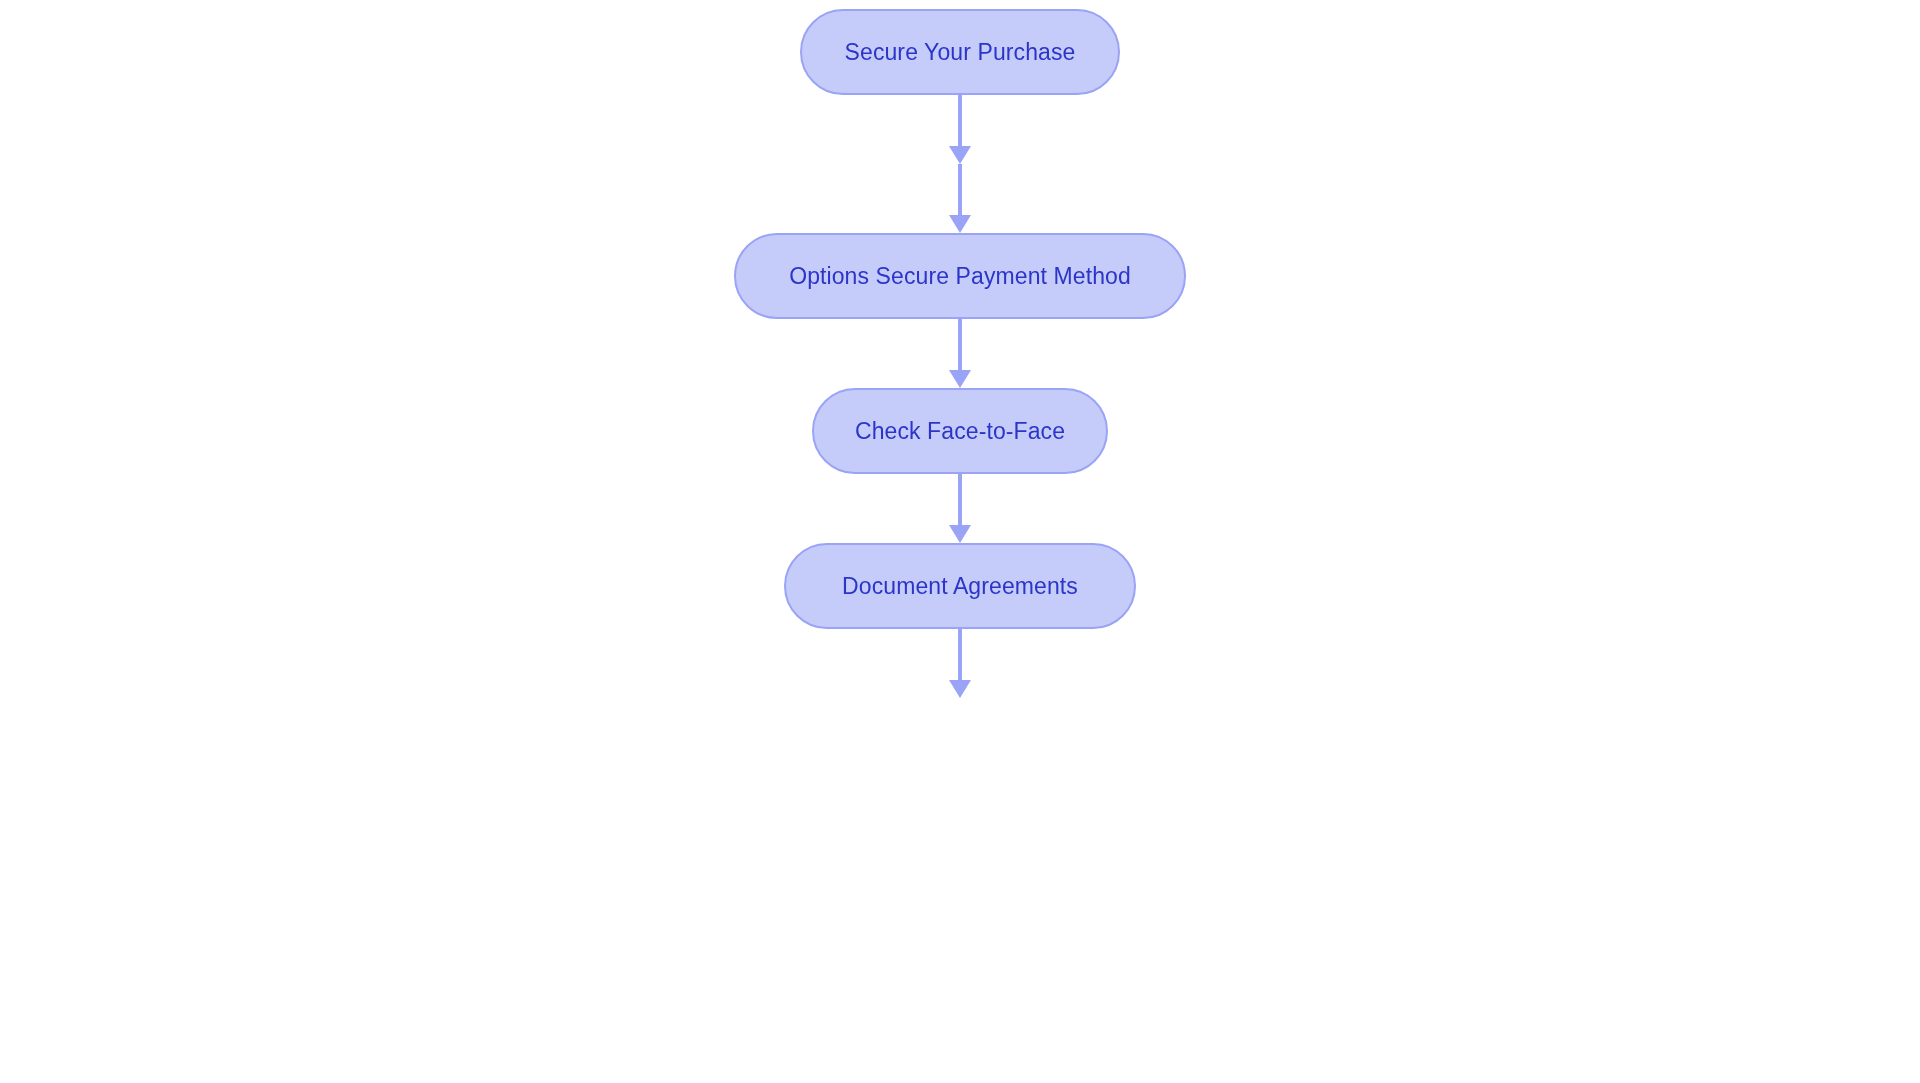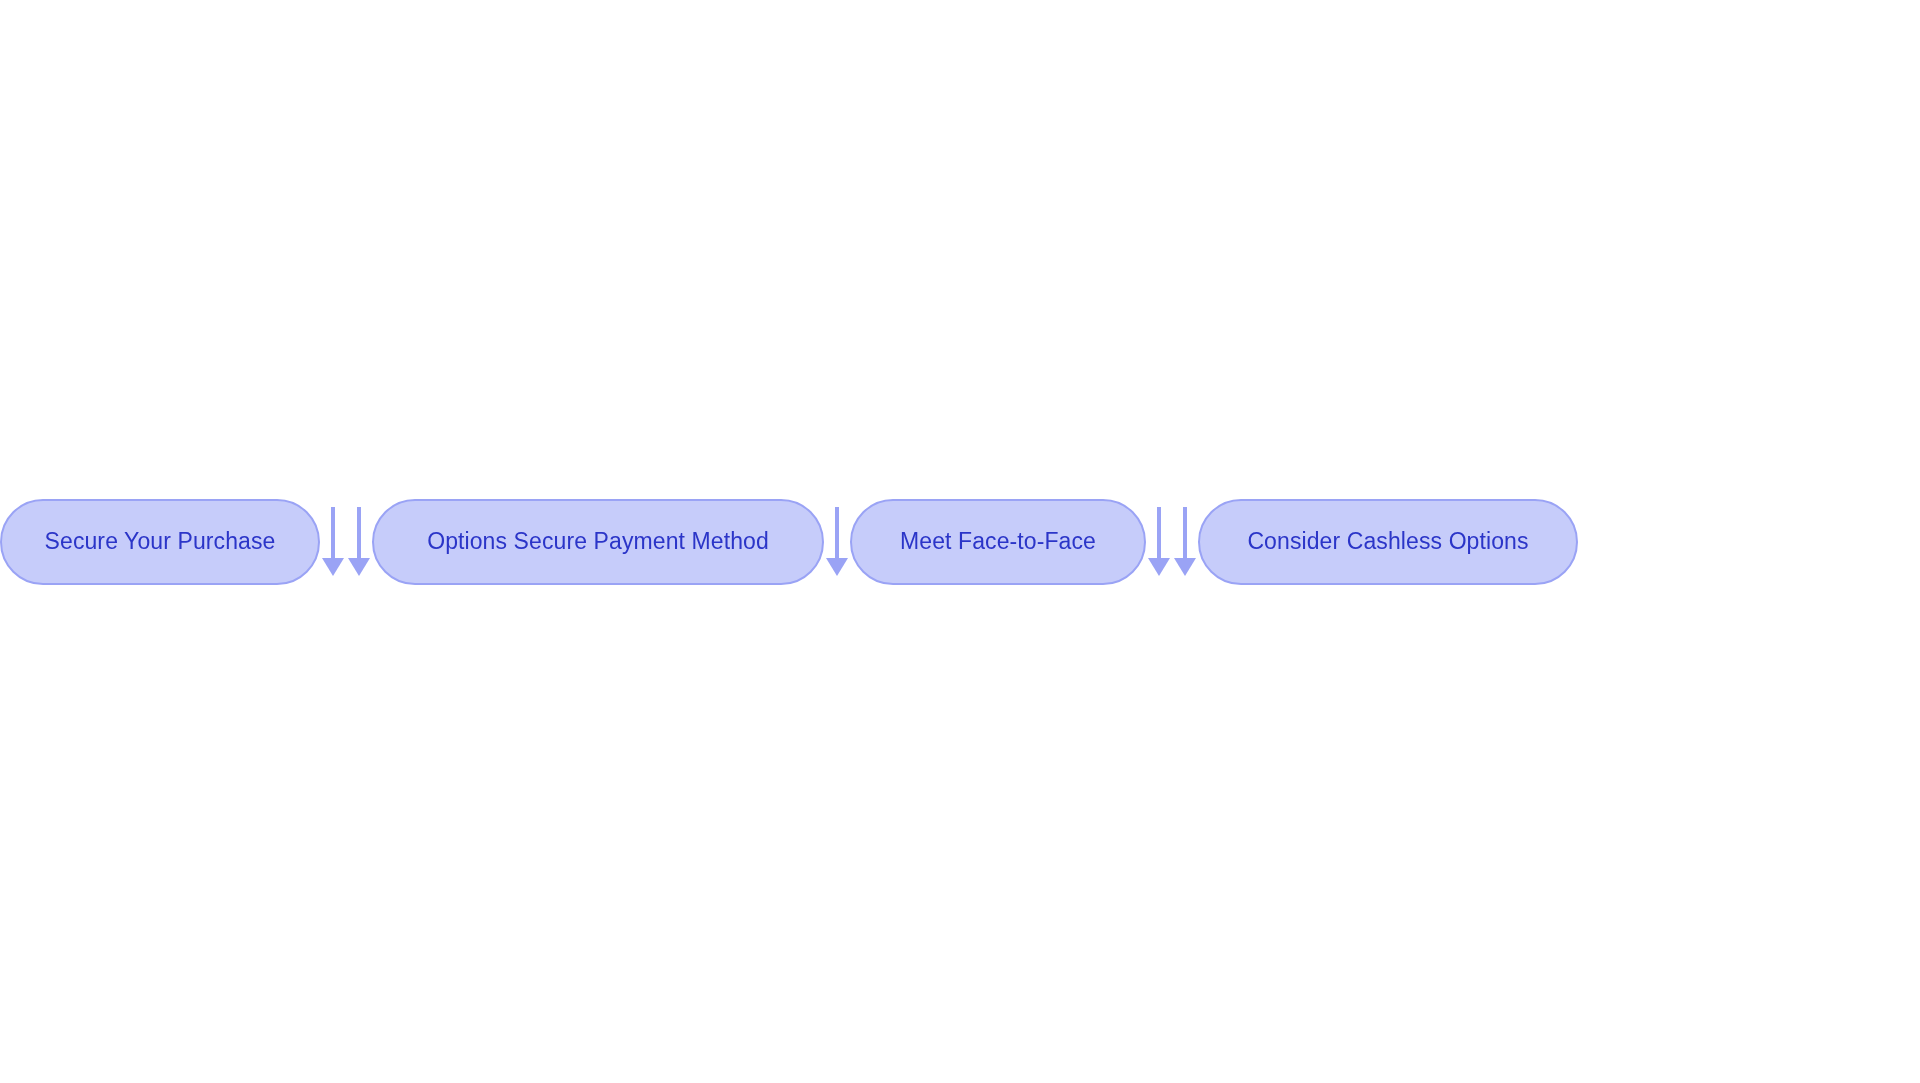"Secure Your Purchase" .flow-col { flex-direction: row -> column }
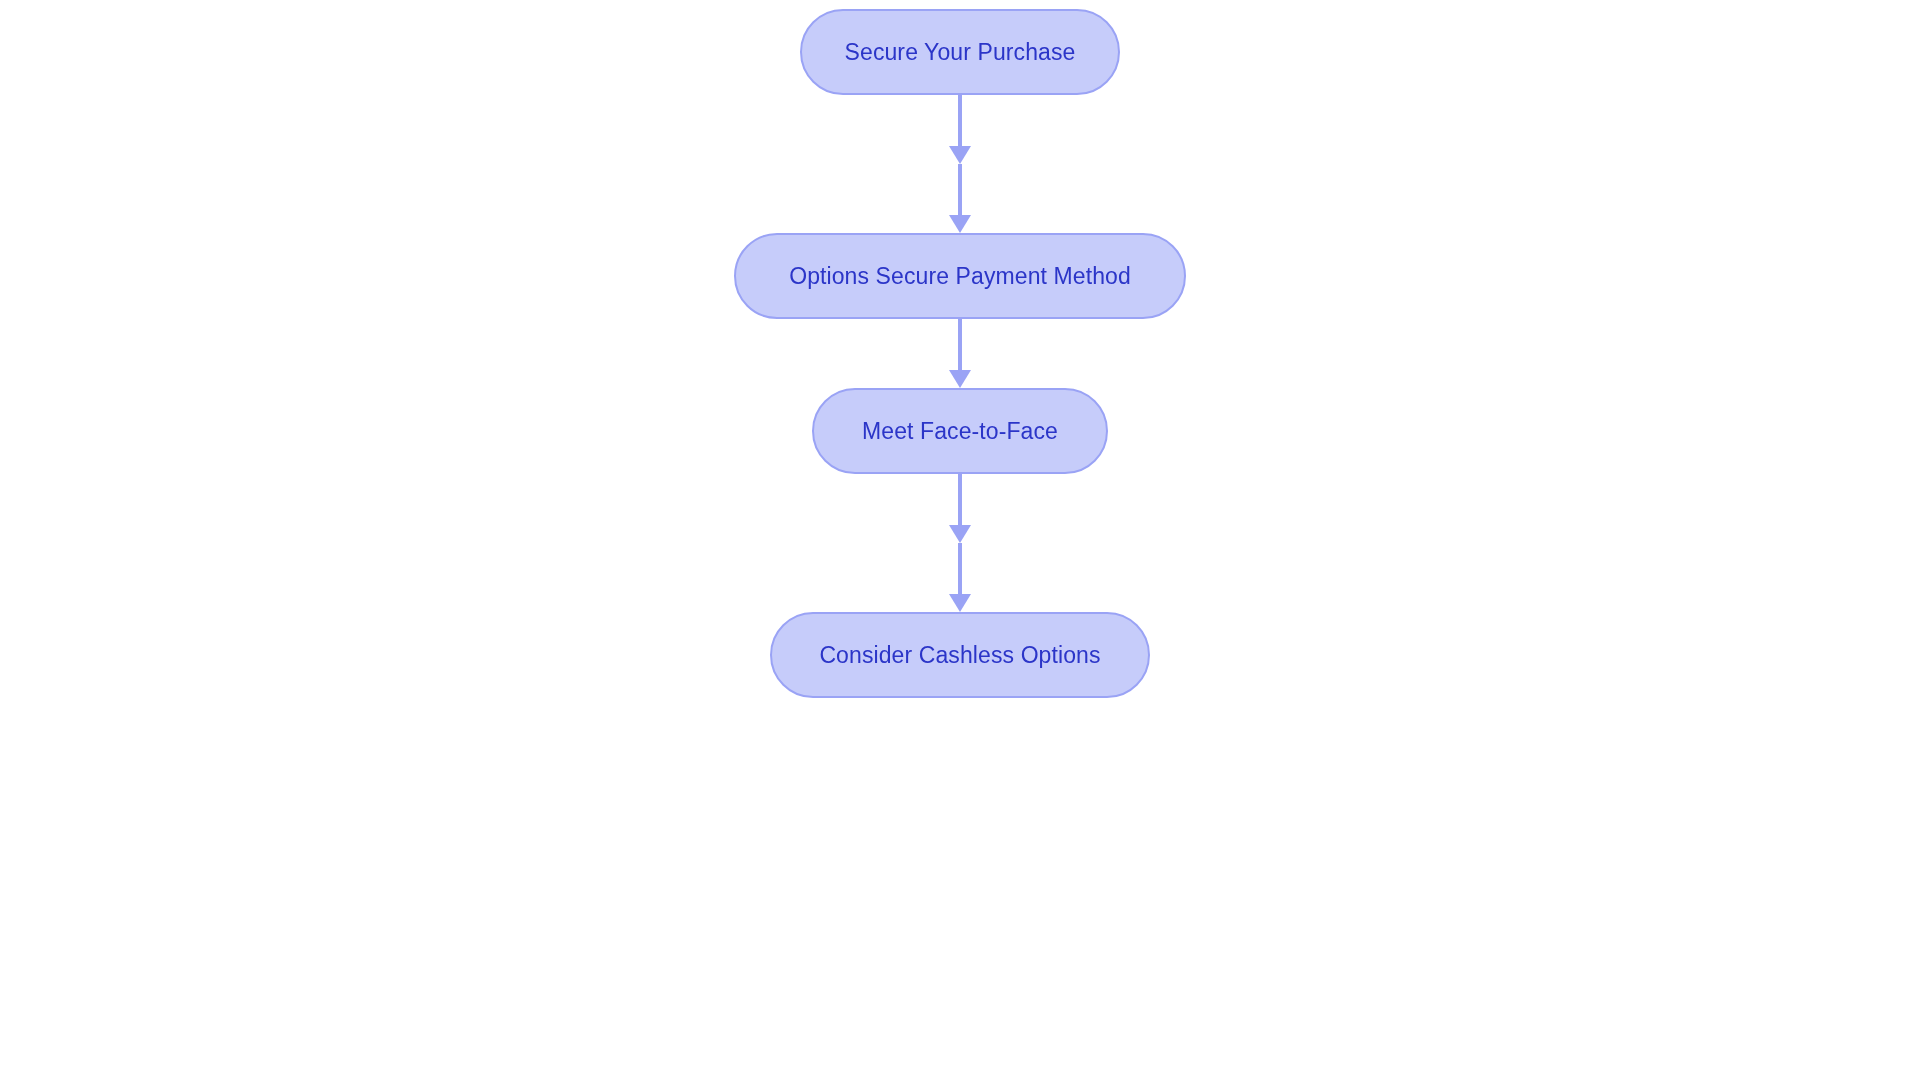"Meet Face-to-Face" span.node-label { text: Meet -> Check }
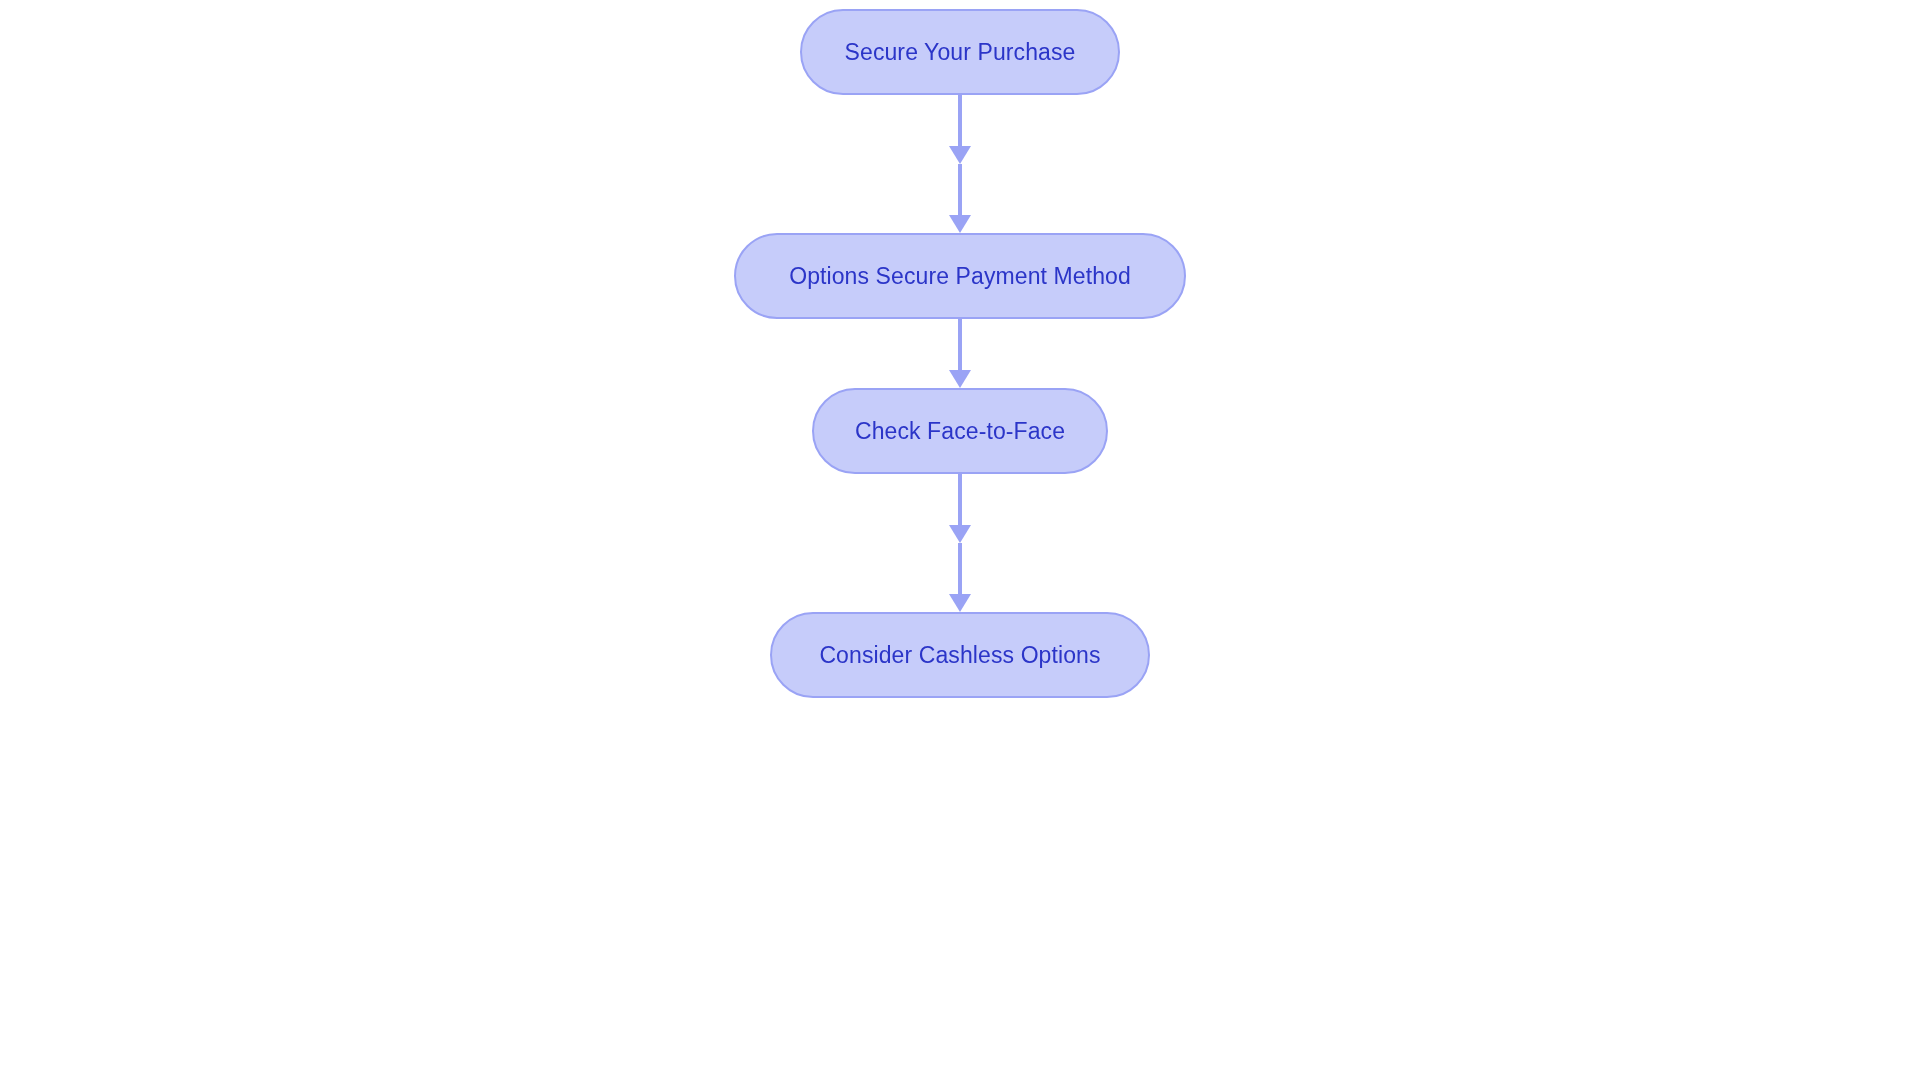"Document Agreements" div.node { html: none -> <div> <span>Document Agreements</span> </div> }
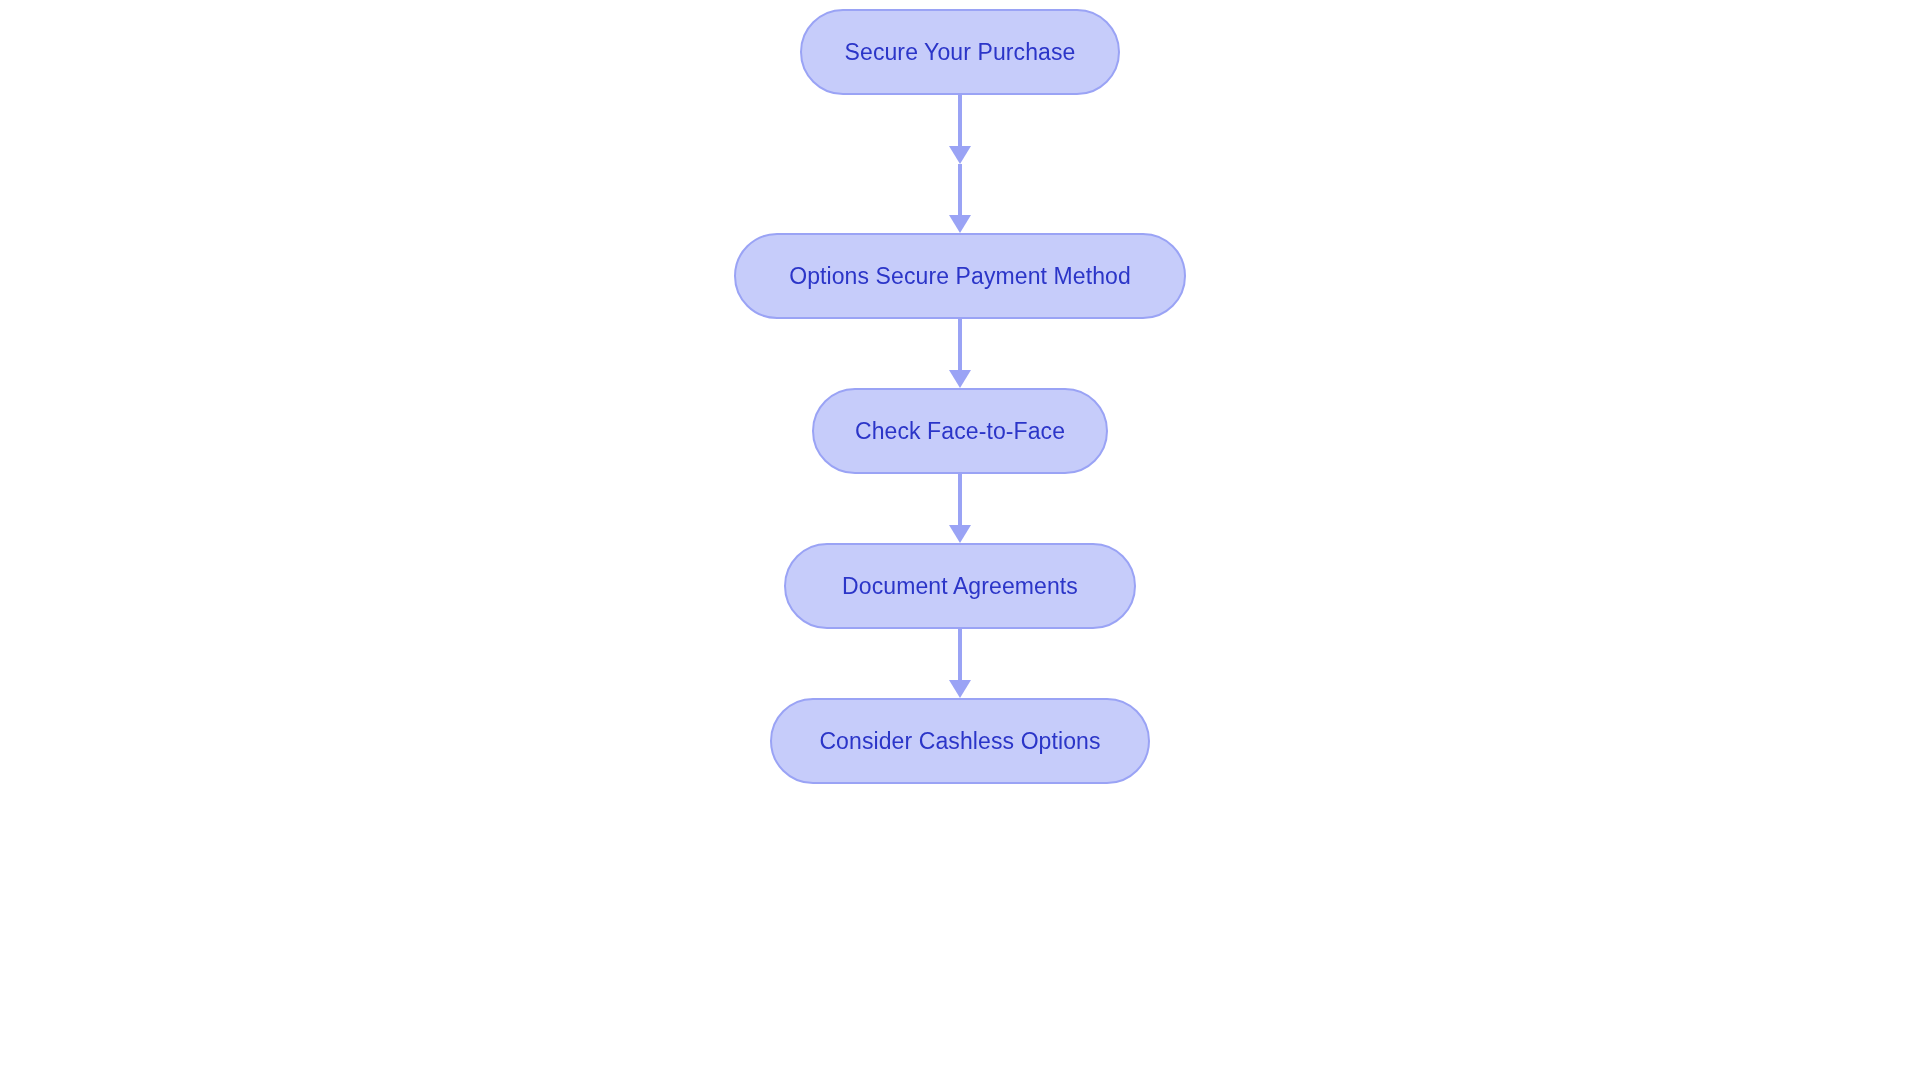"Consider Cashless Options" div.node { html: <div> <span>Consider Cashless Options</span> </div> -> none }
